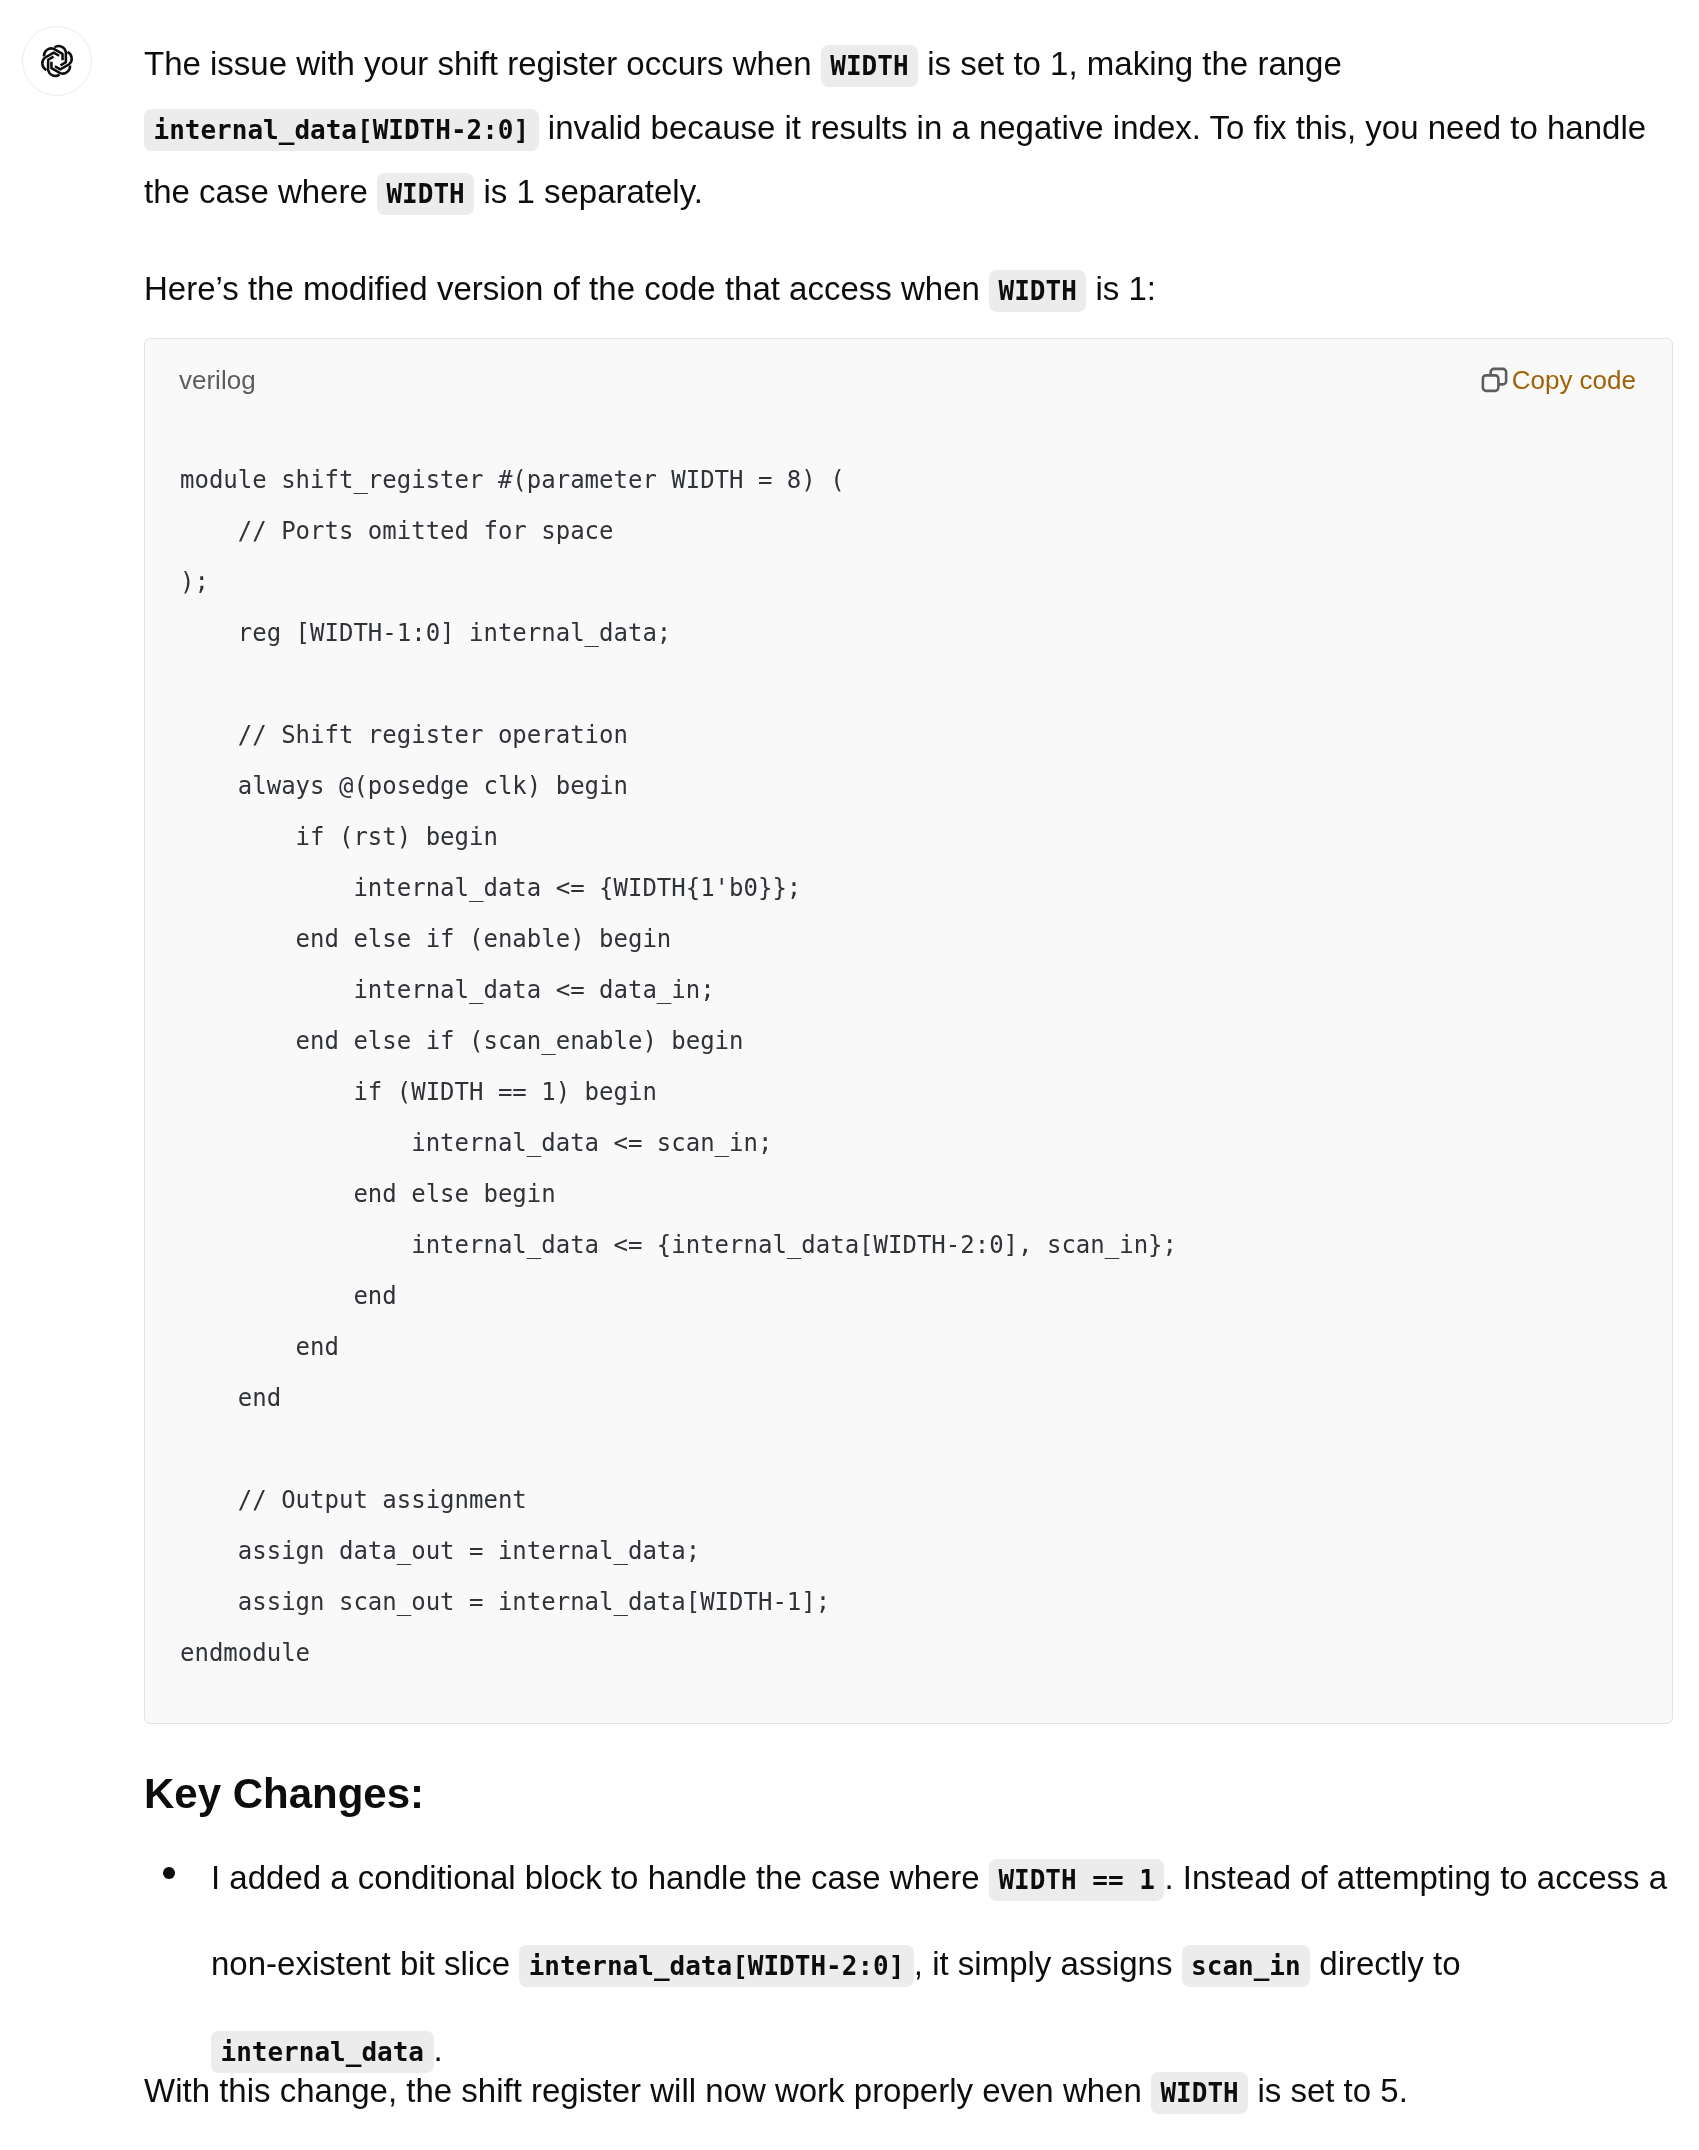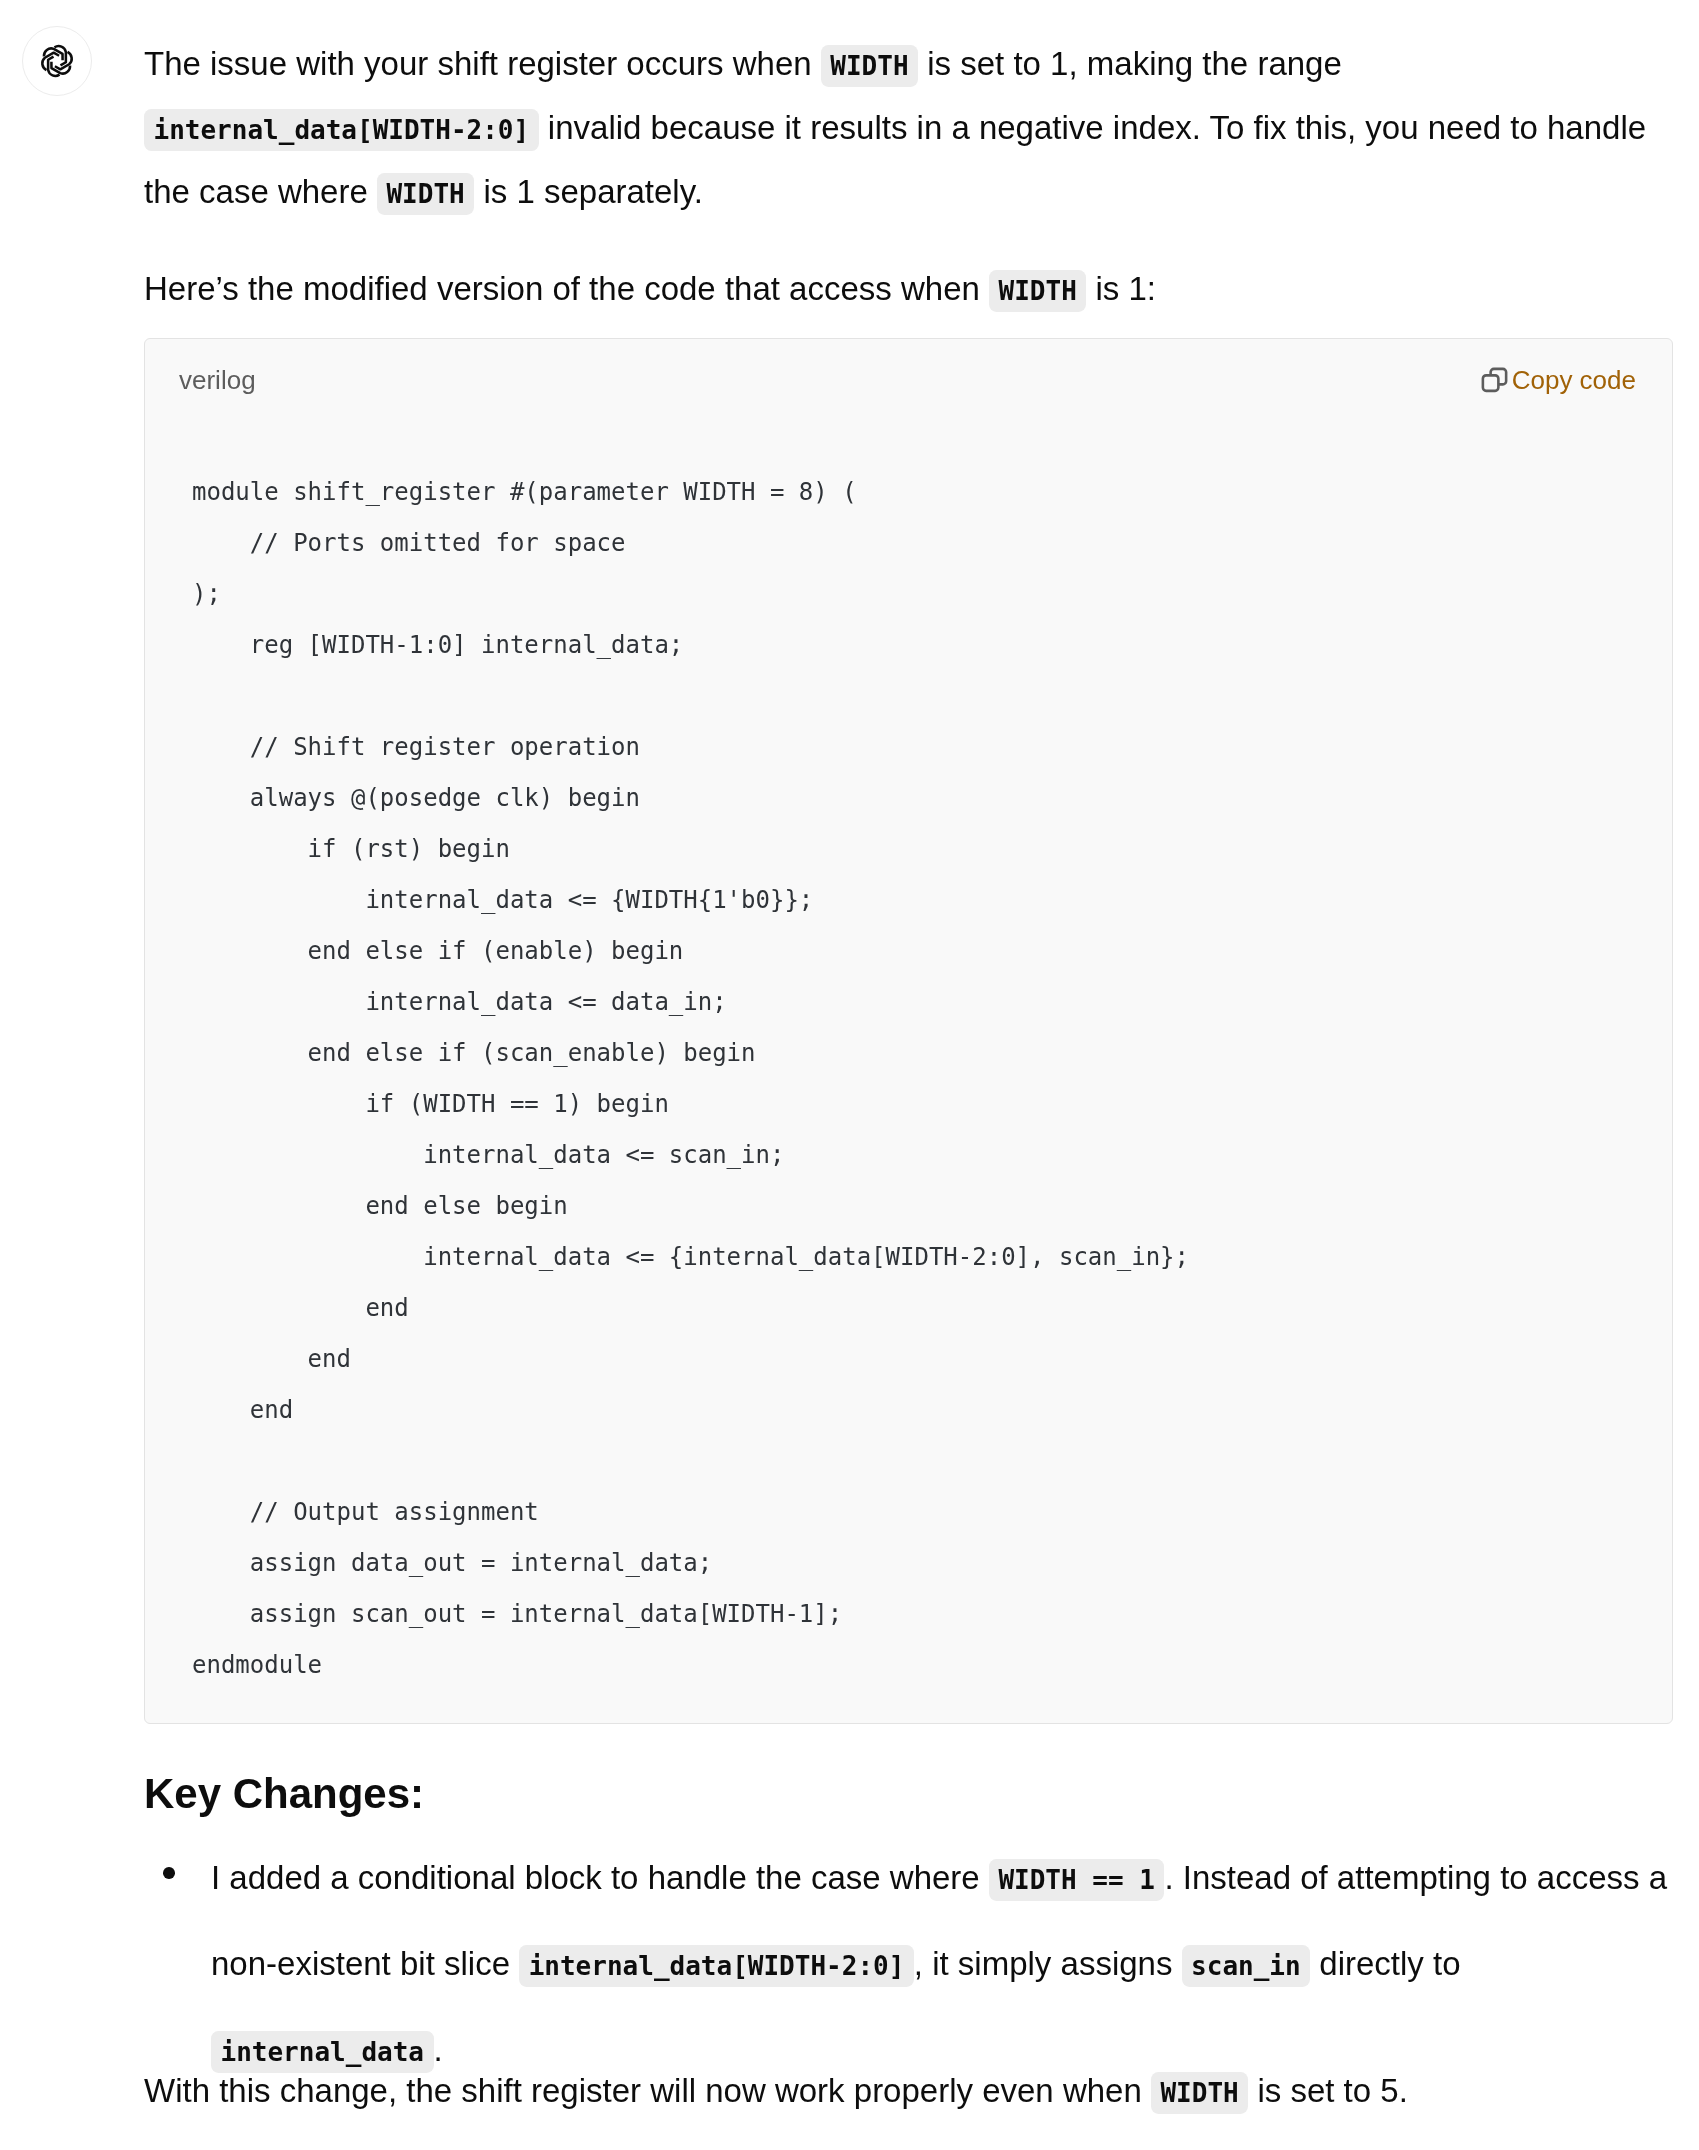"module shift_register #(parameter WIDTH" .code-body { margin: 12px -> 0 }
